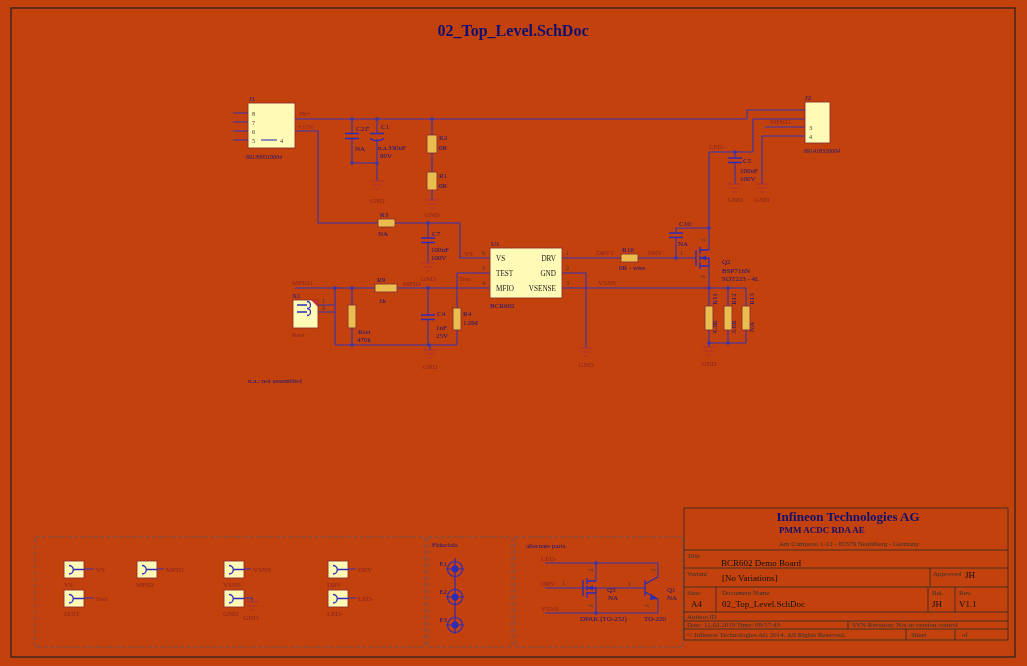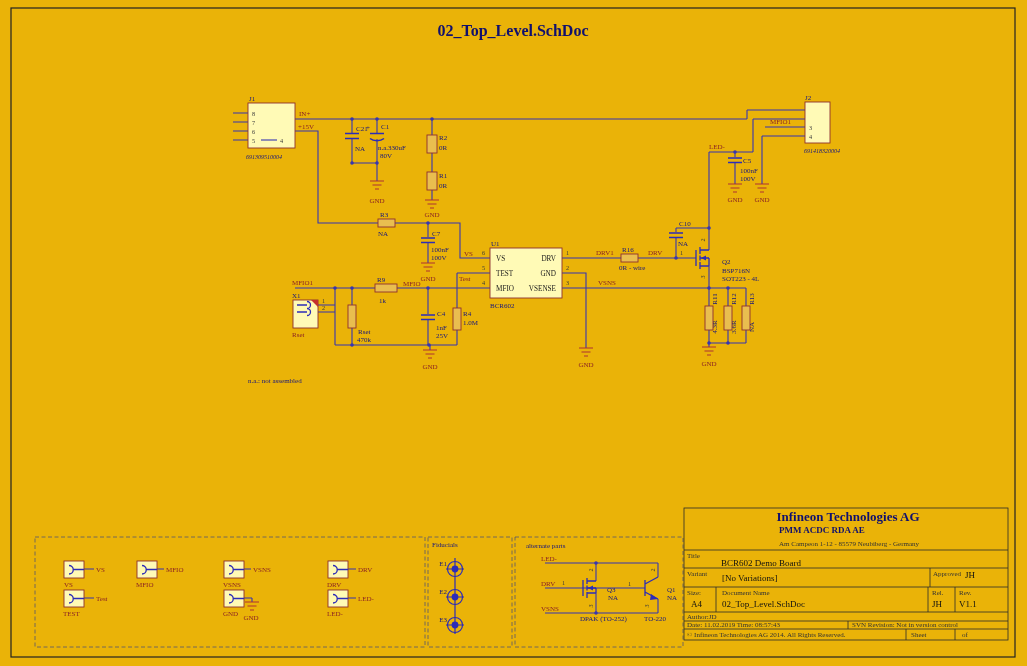"02_Top_Level.SchDoc" #stage { background: #eab308 -> #c2410c }
